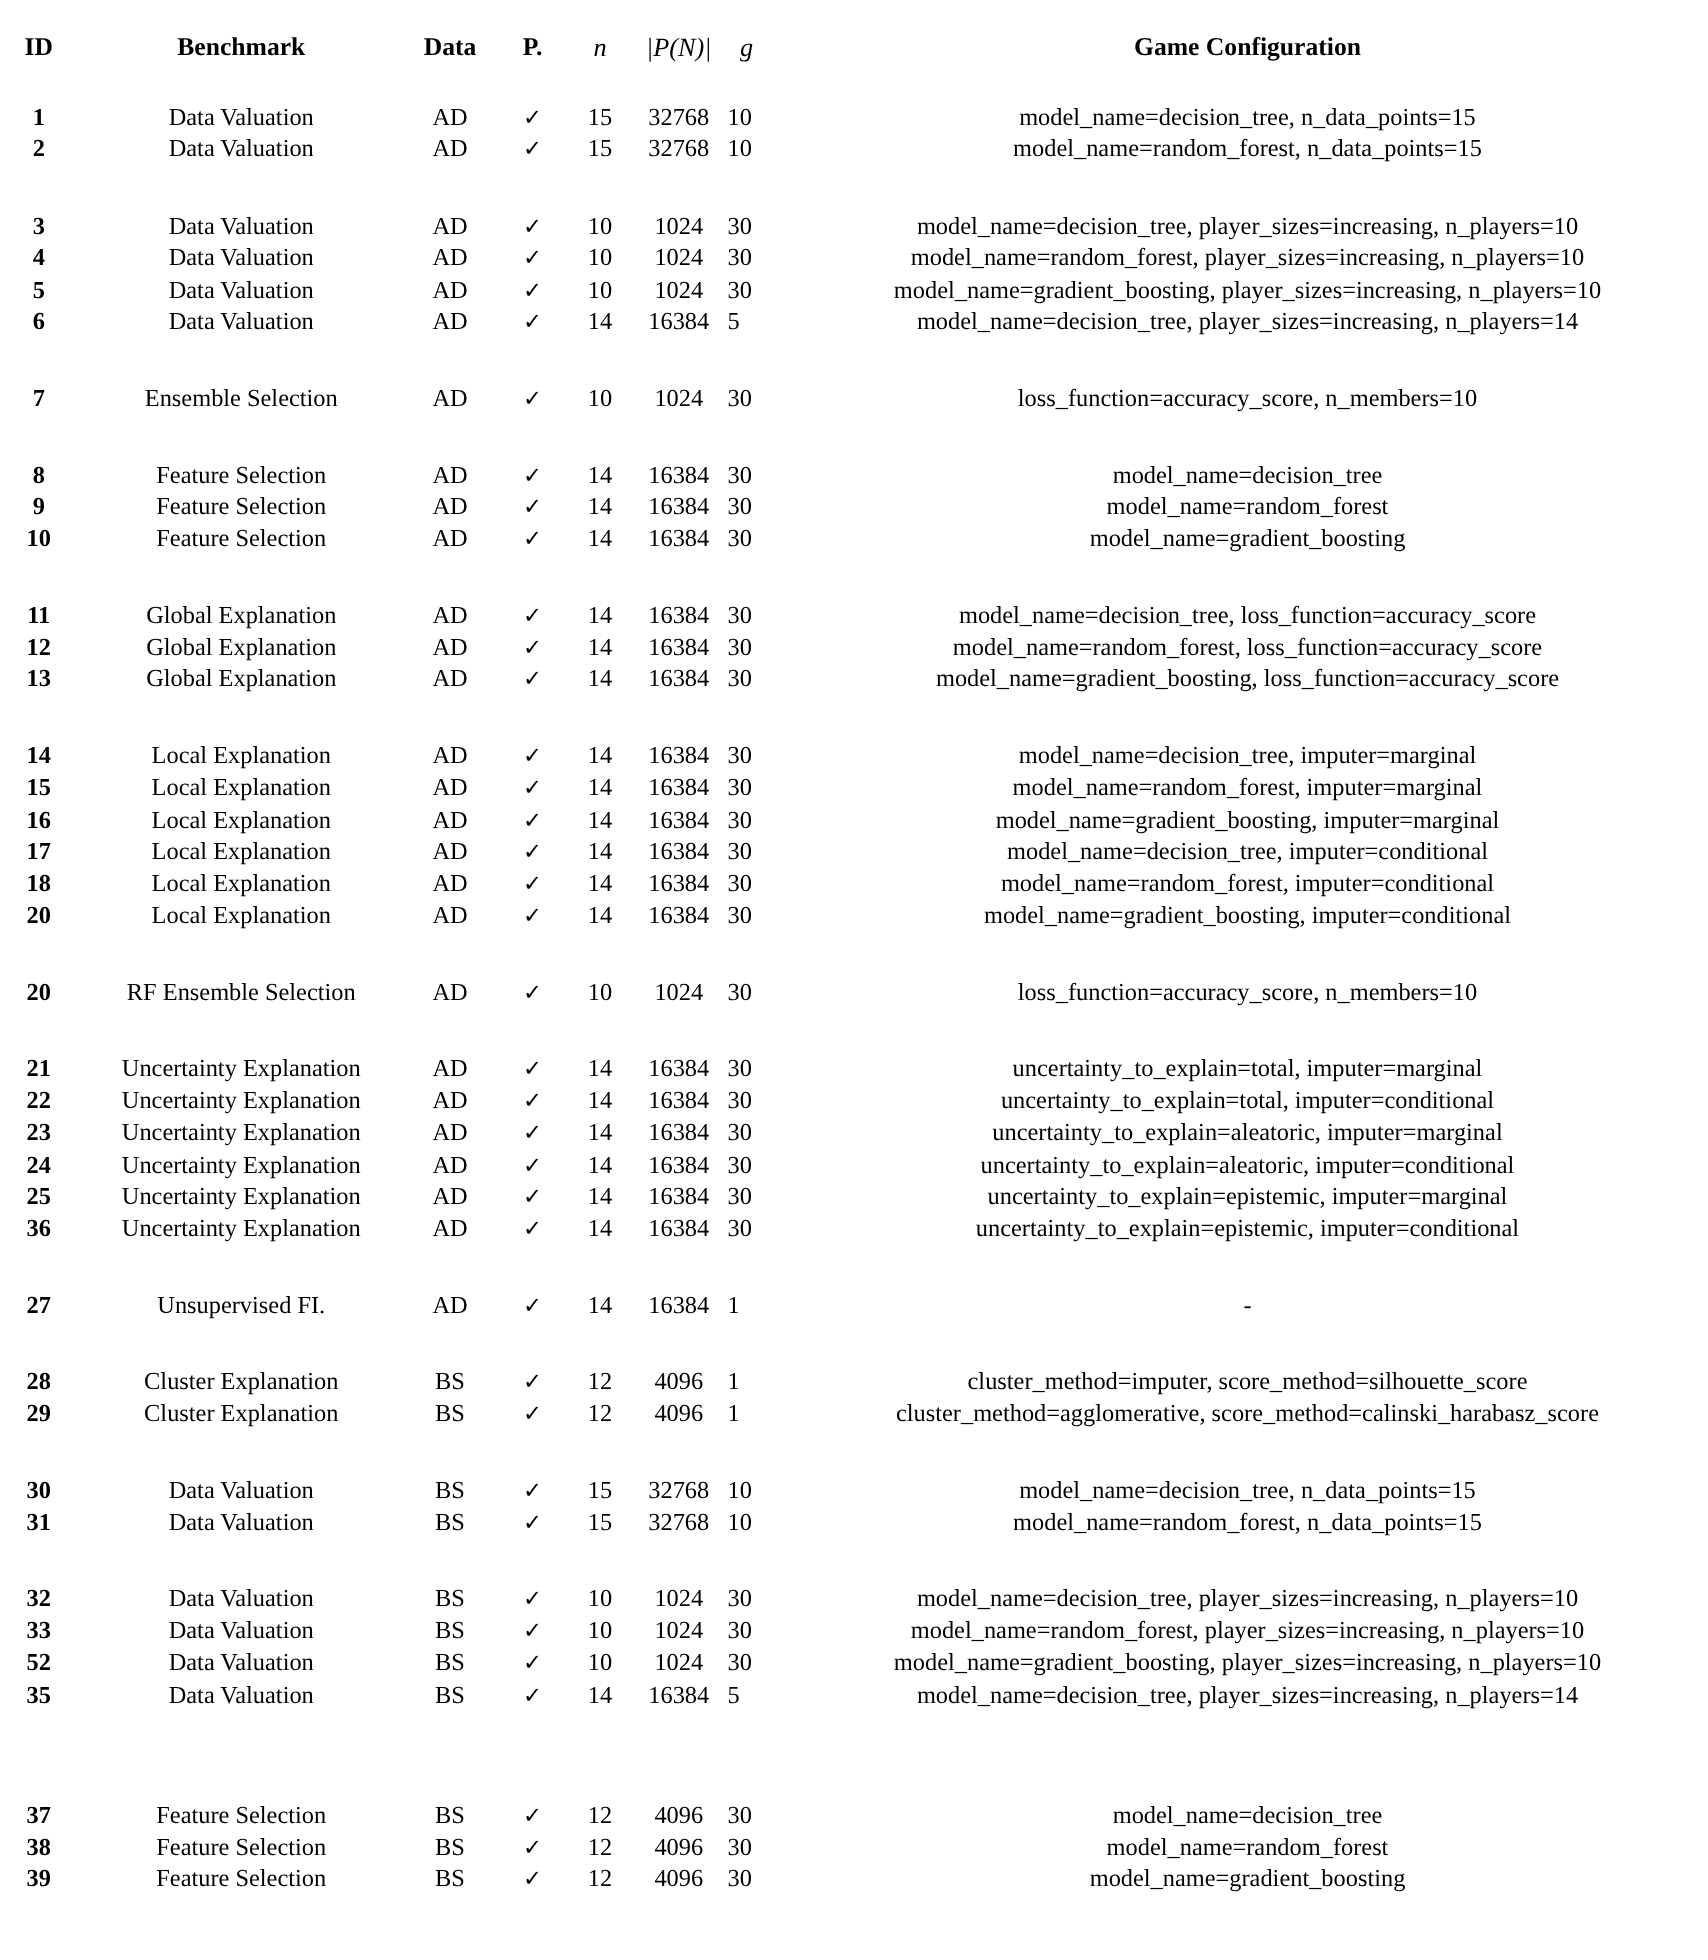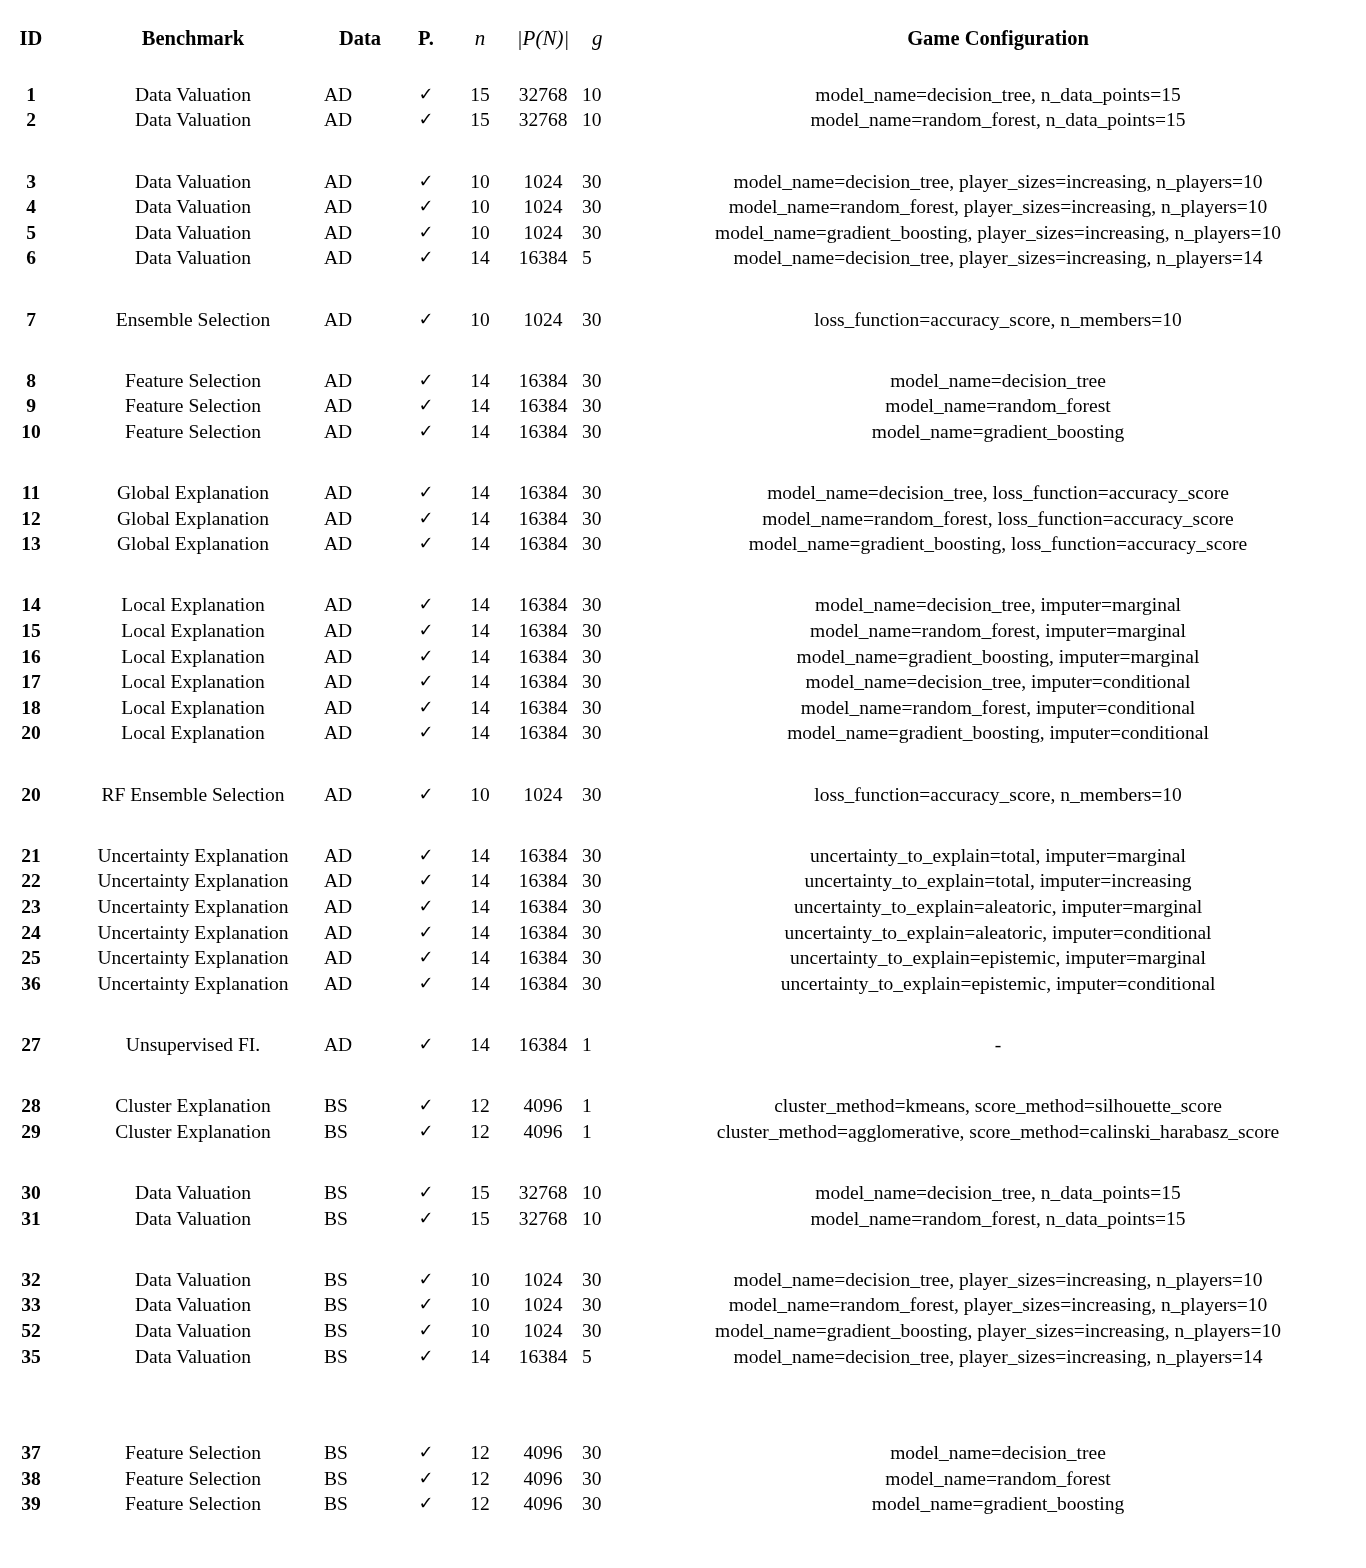"AD" td.data { text-align: none -> center }
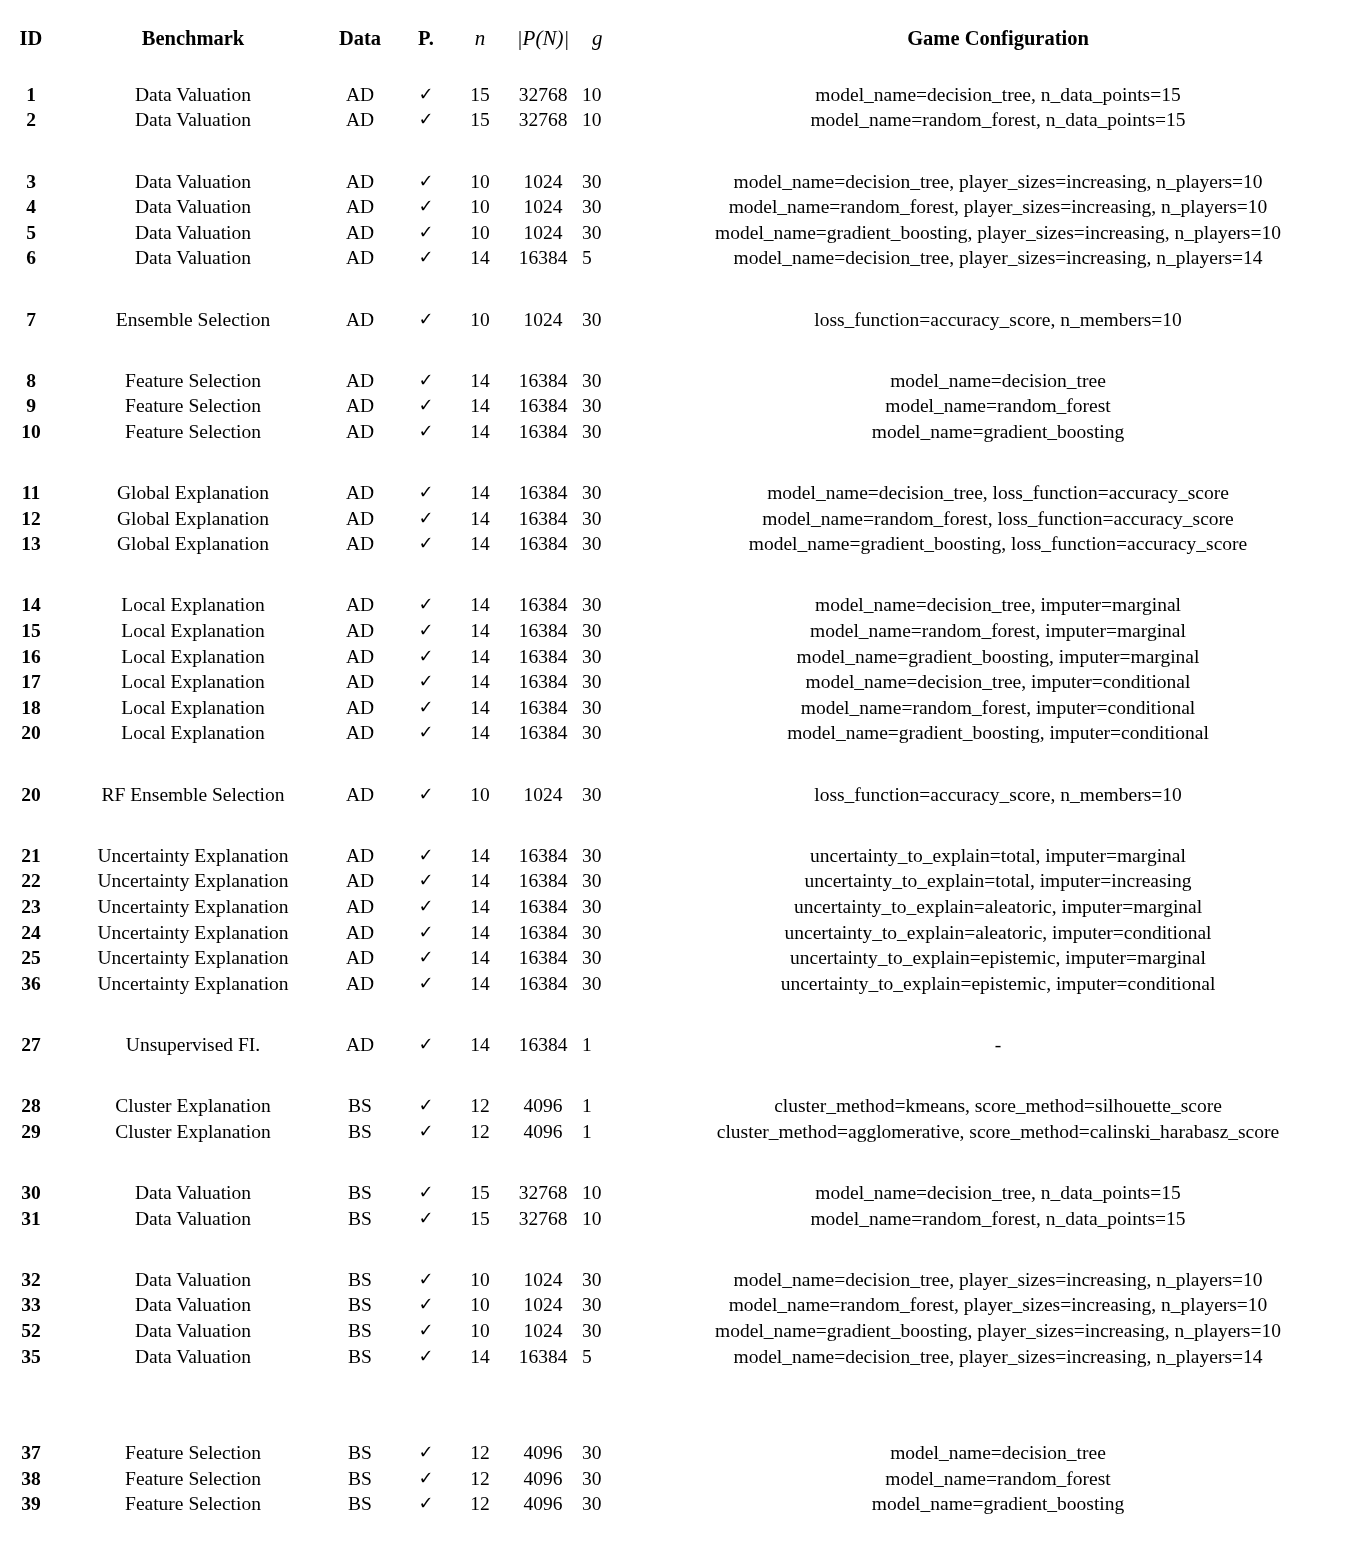"uncertainty_to_explain=total, imputer=increasing" td.cfg { text: increasing -> conditional }
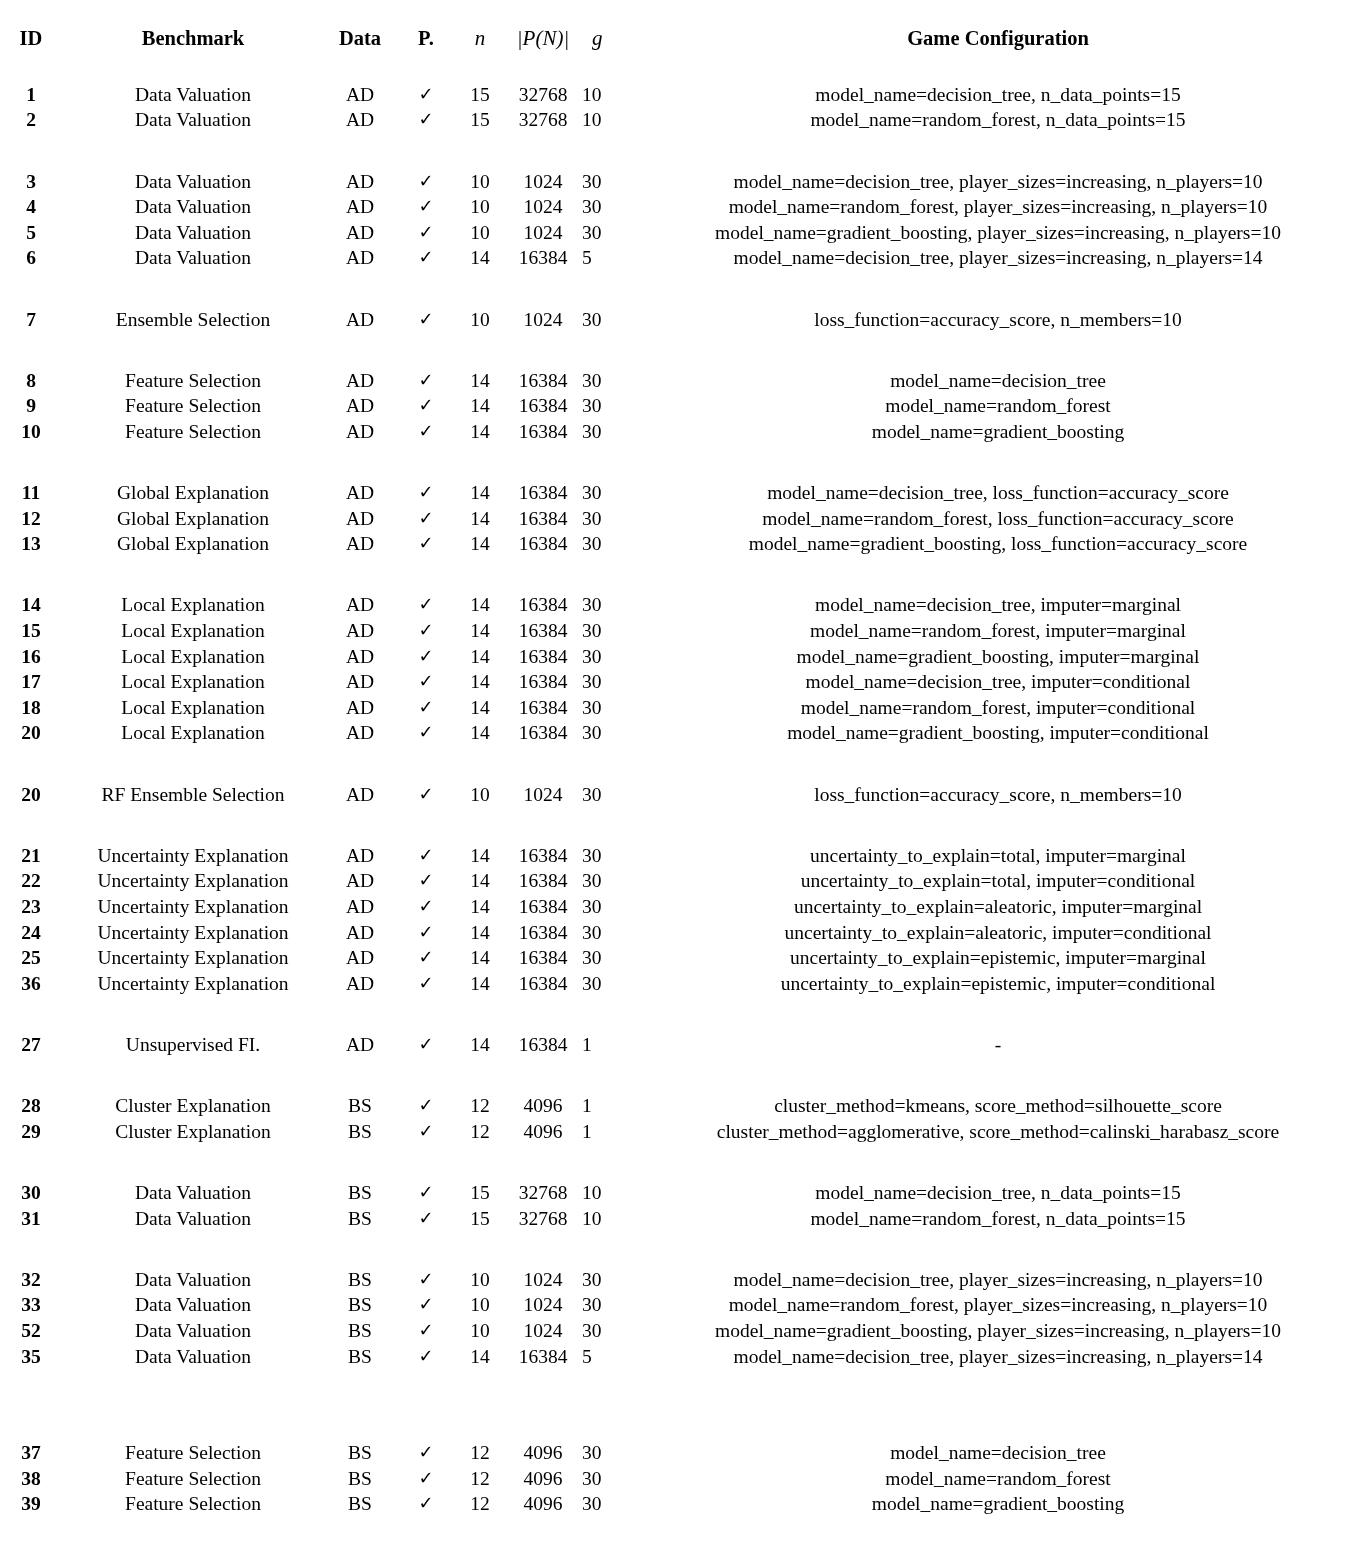"cluster_method=kmeans," td.cfg { text: kmeans -> imputer }
